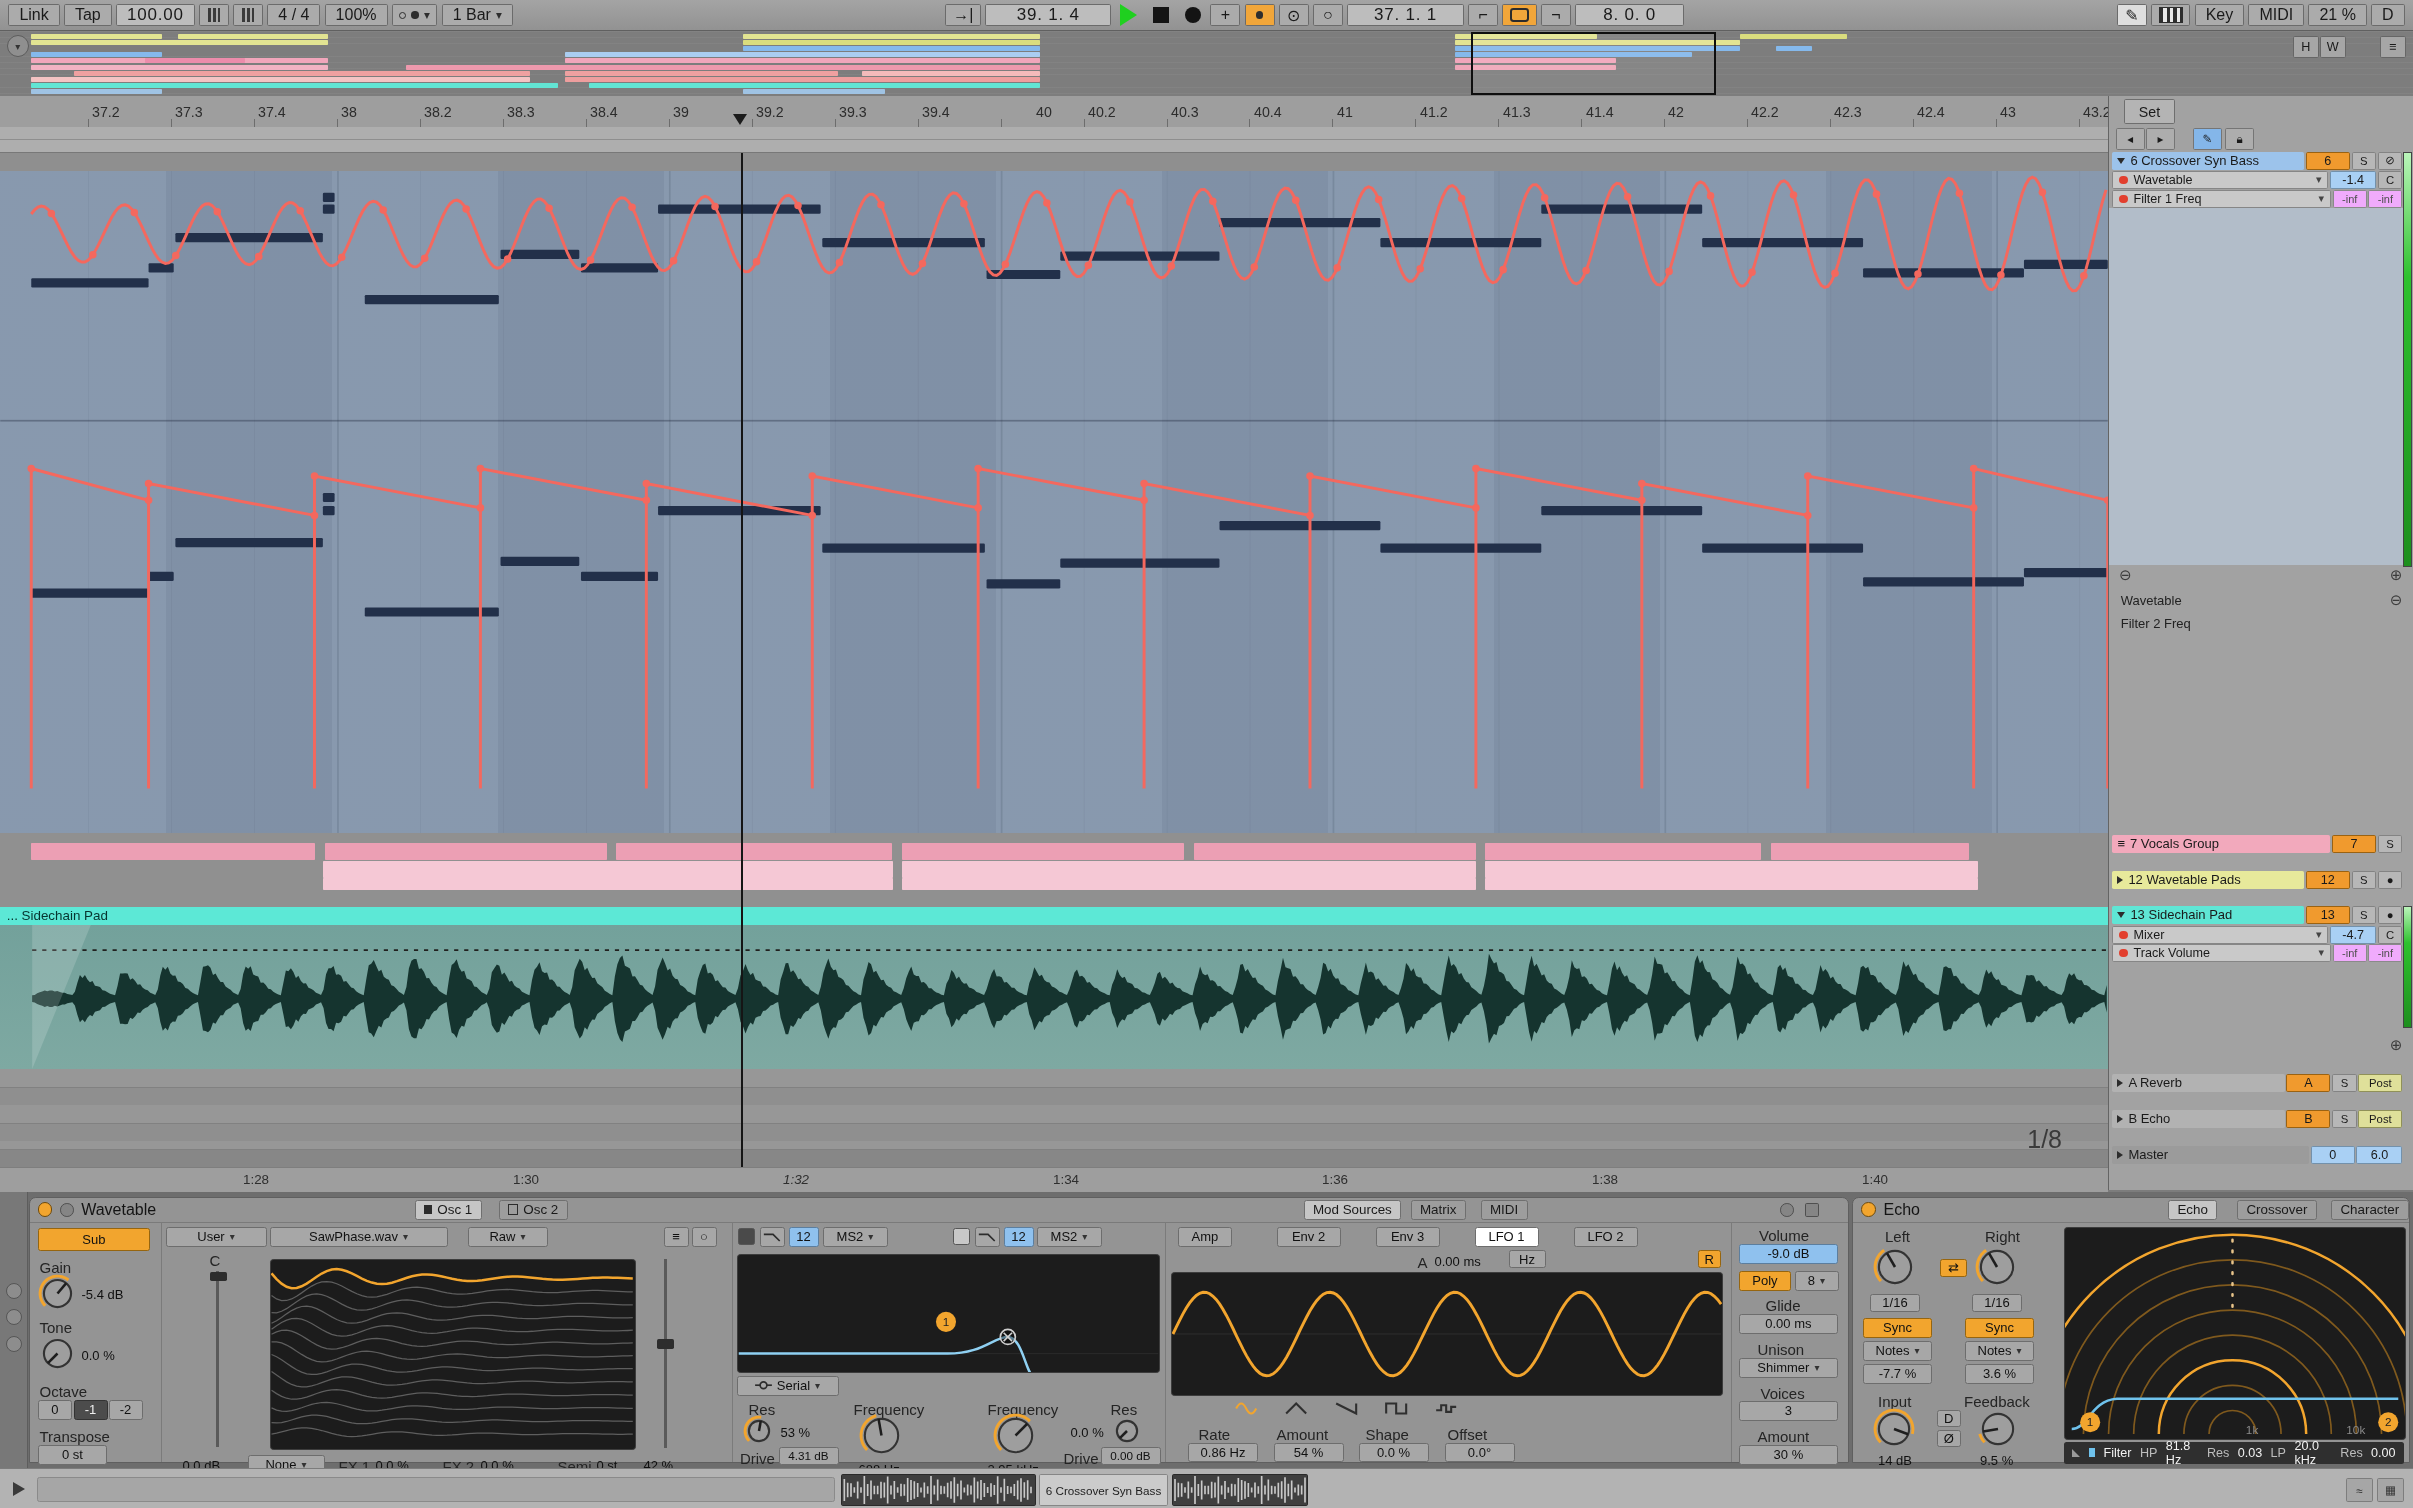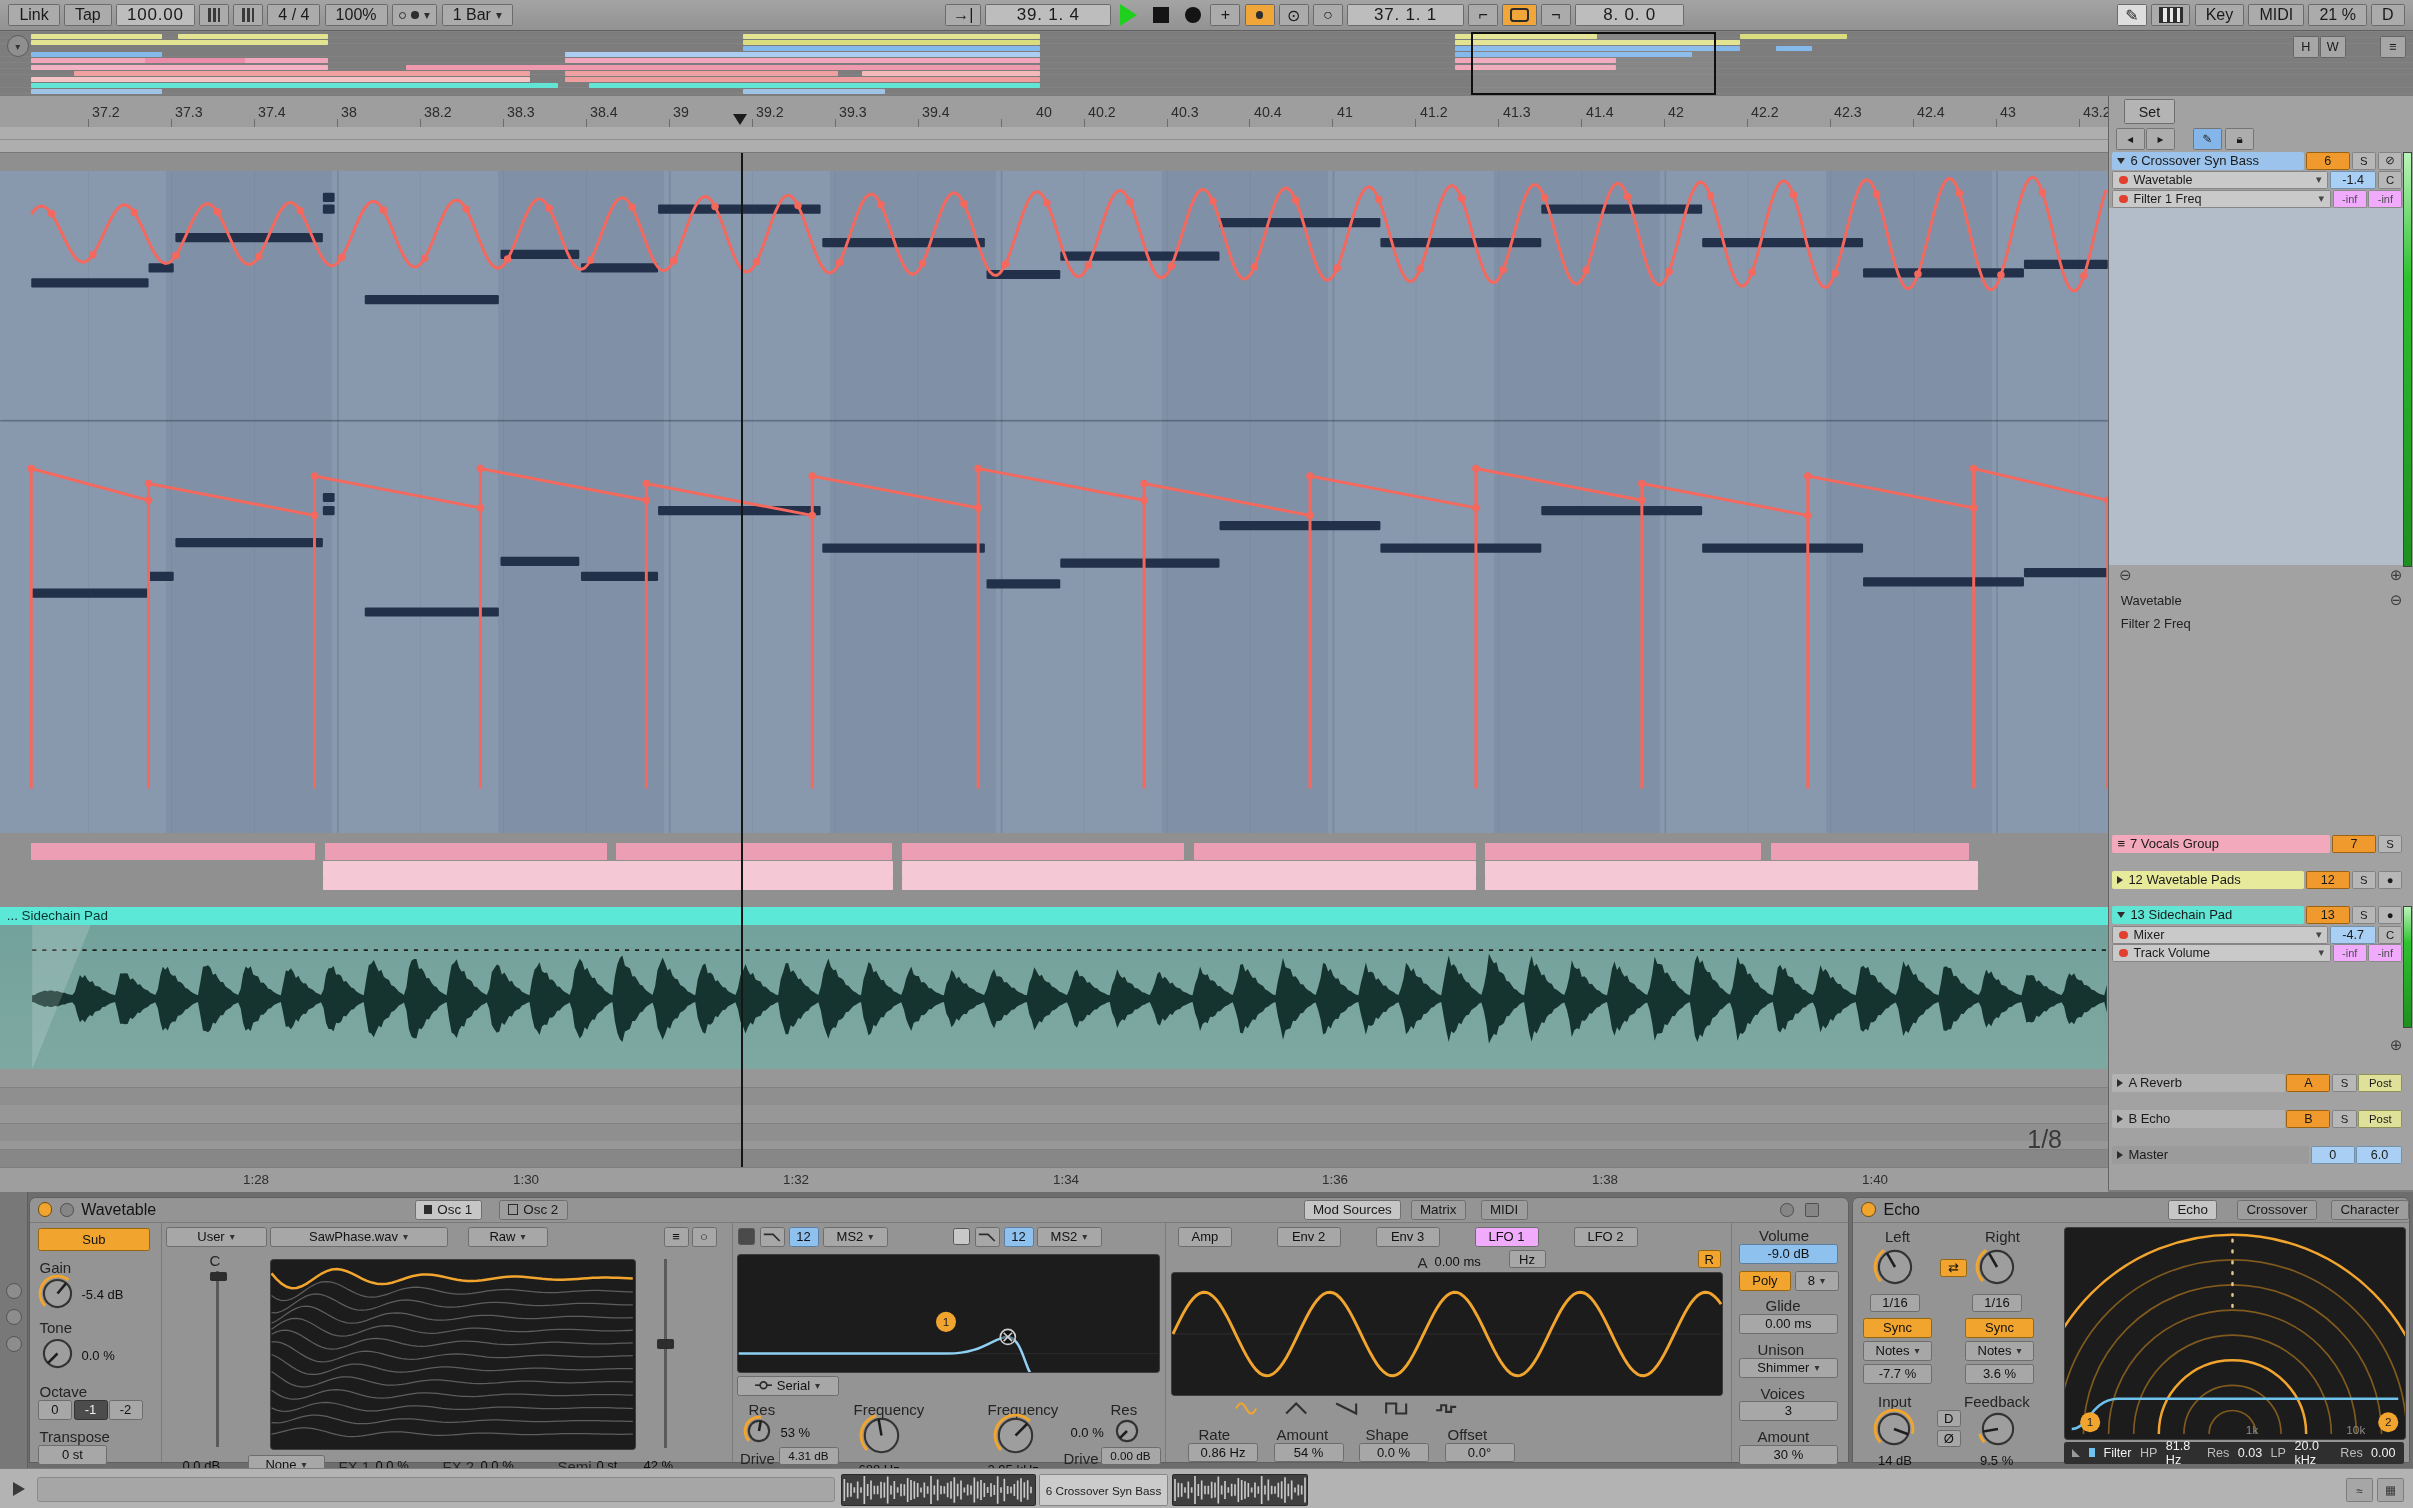"1:32" span.time-lab { font-style: none -> italic }
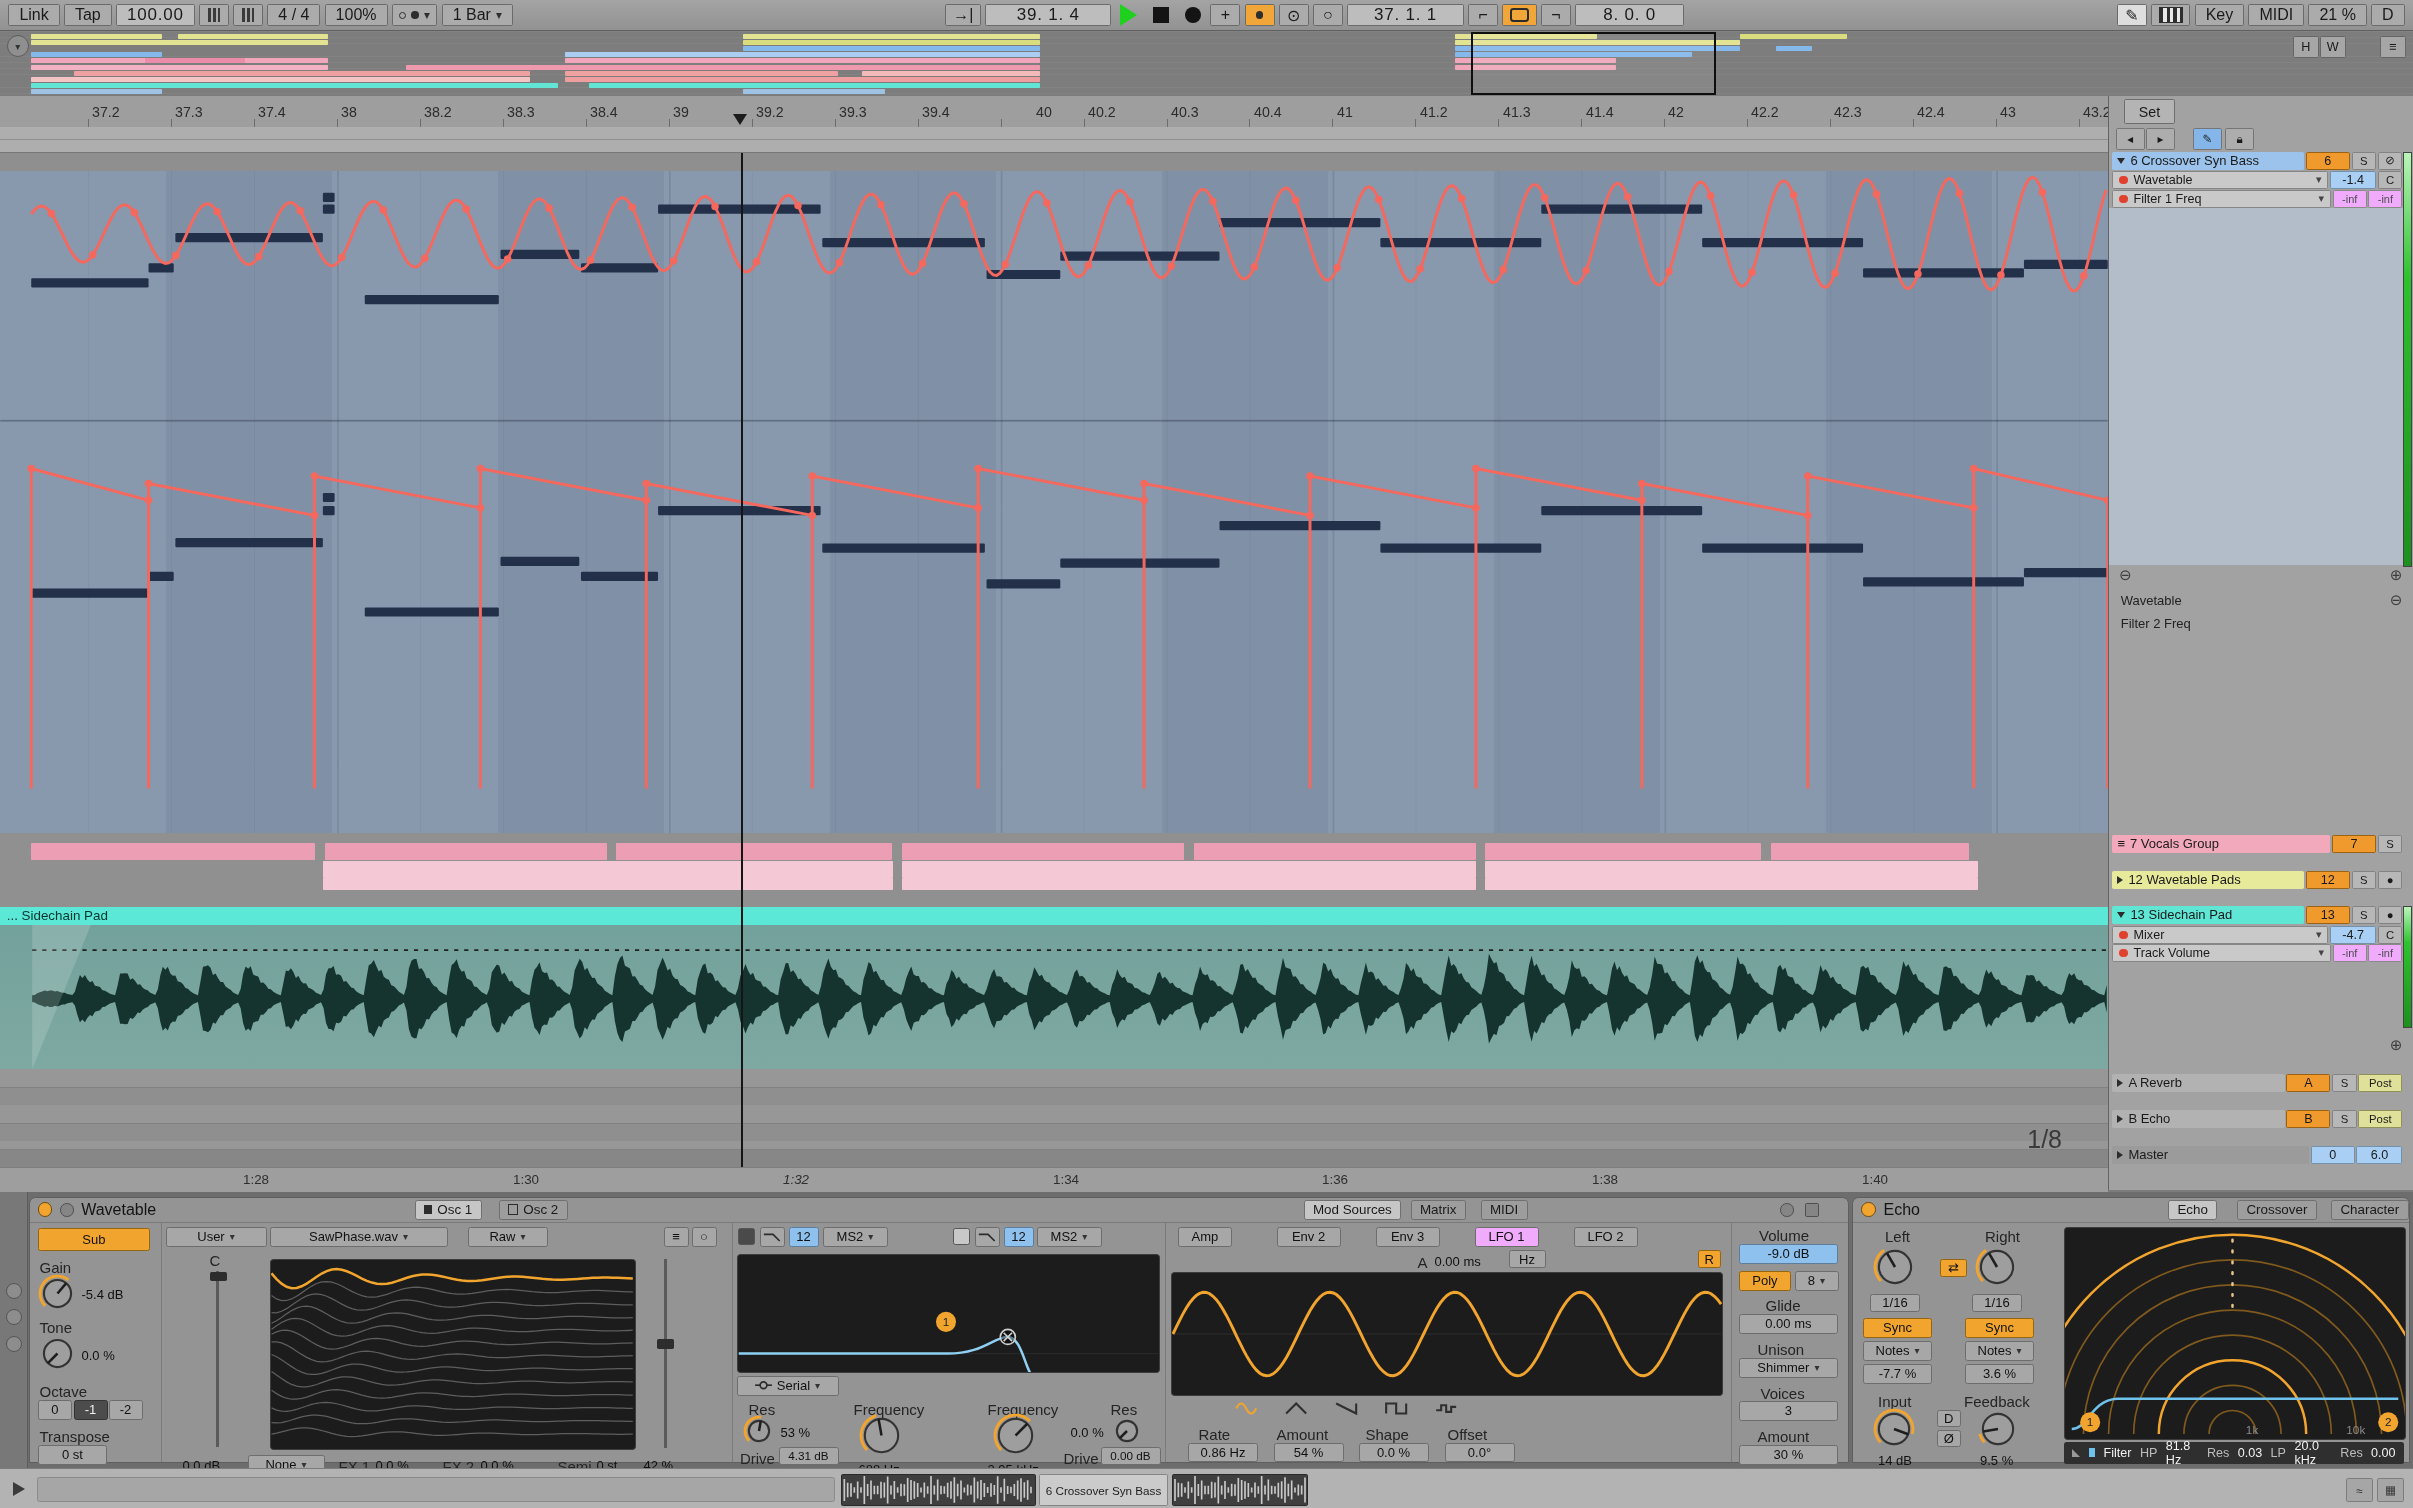"LFO 1" div.vbox { background: #f0abfc -> #ffffff }
